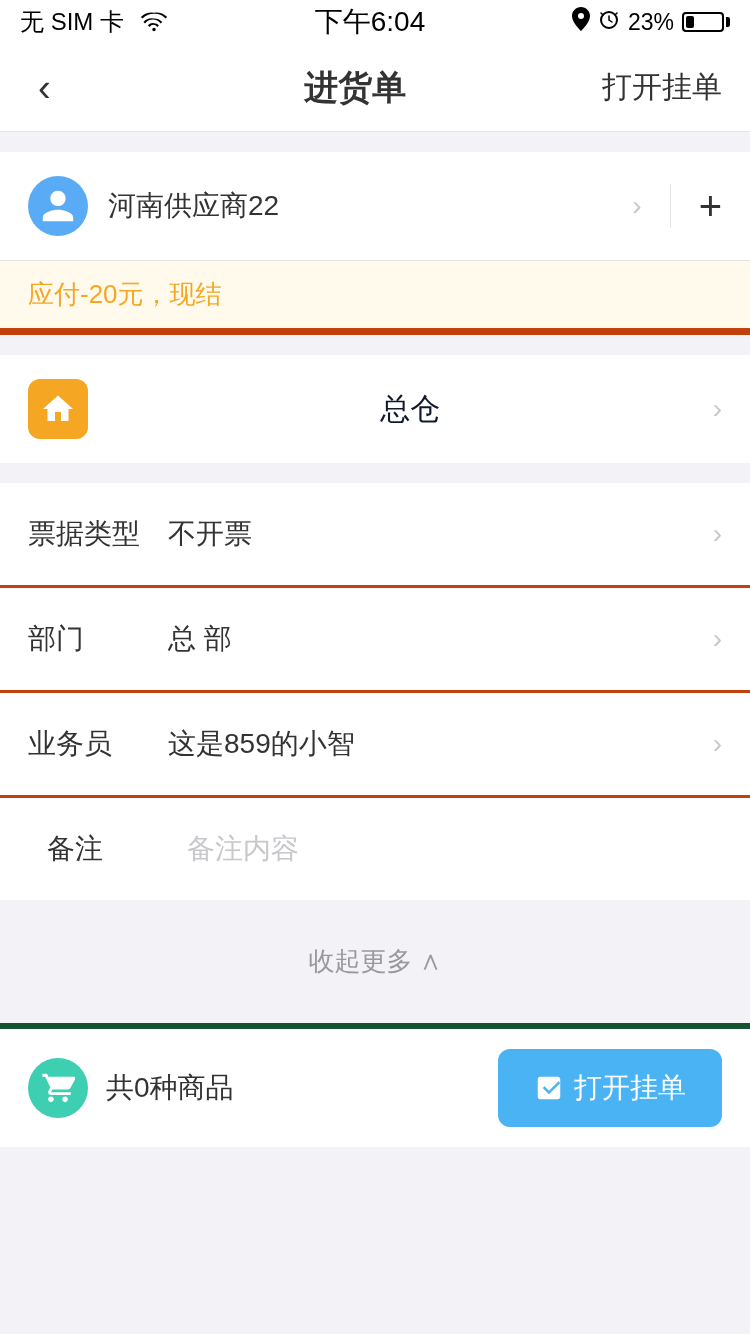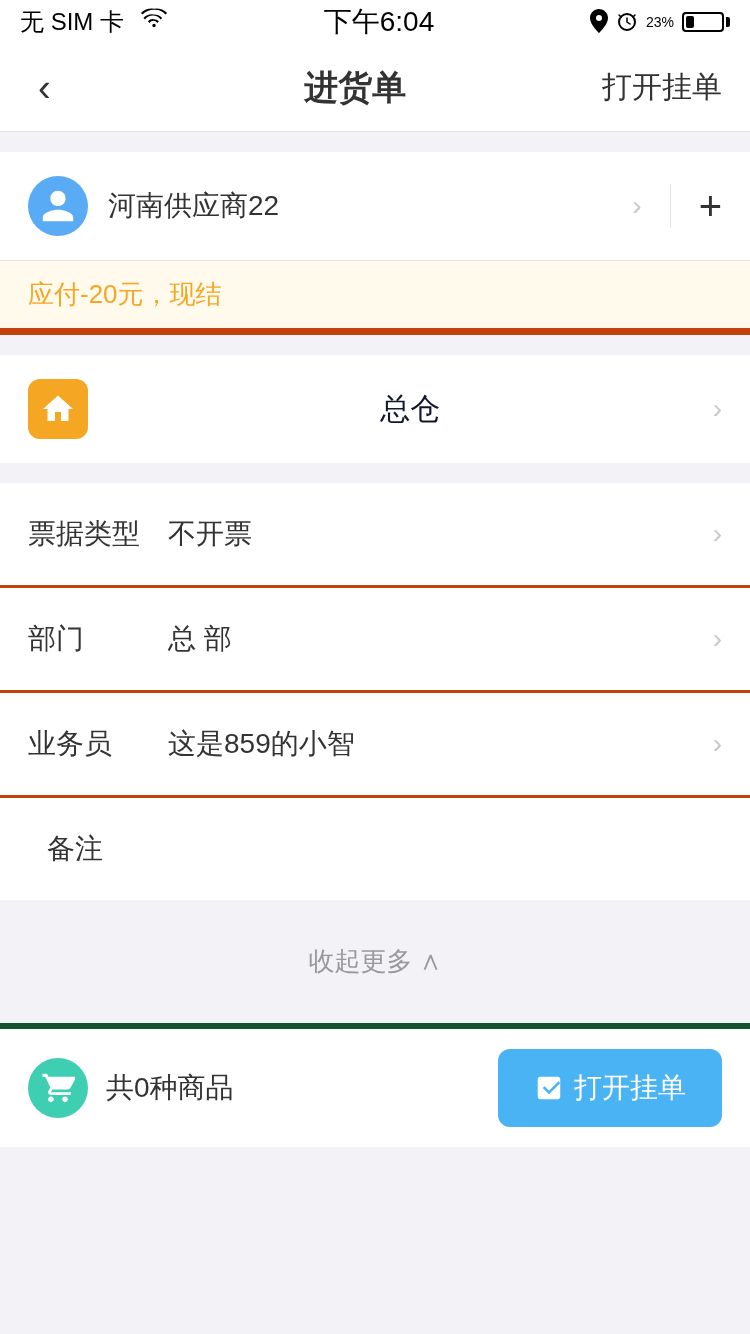"无 SIM 卡" .status-bar-left { align-items: flex-start -> flex-end }
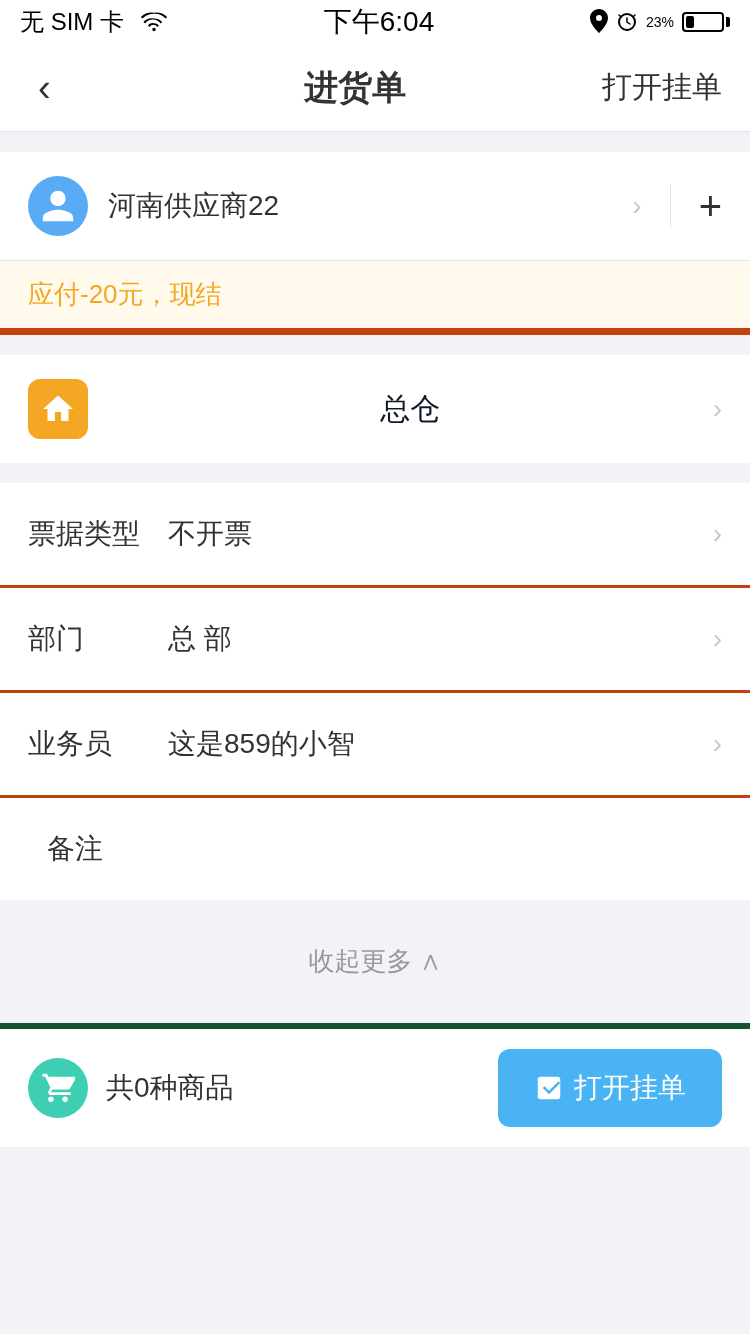"23%" .status-bar-right { font-size: 14px -> 23px }
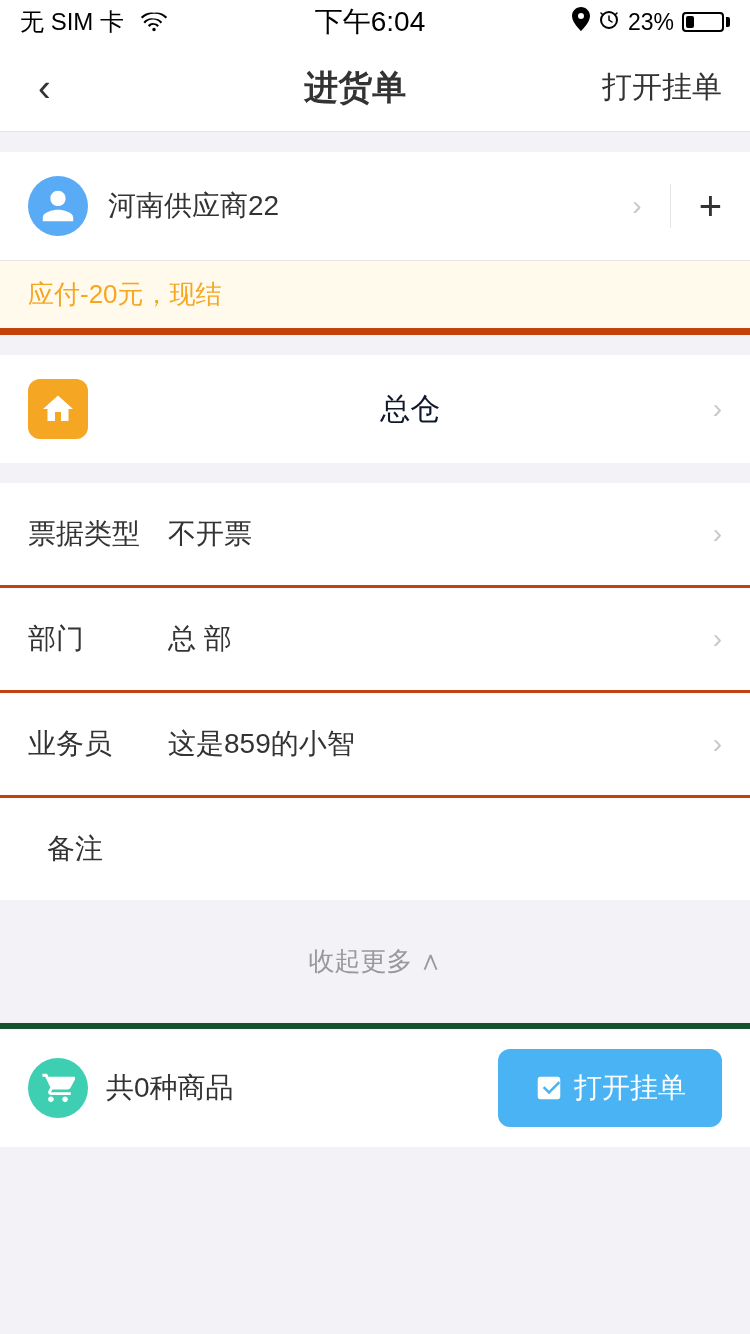"备注内容" span.form-value { html: none -> <span>备注内容</span> }
